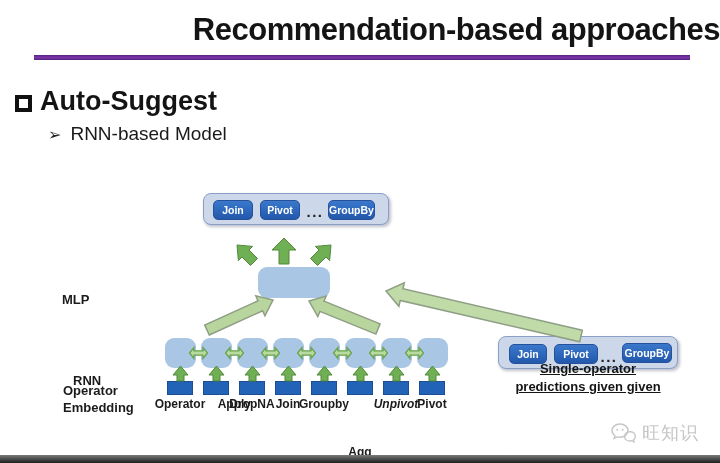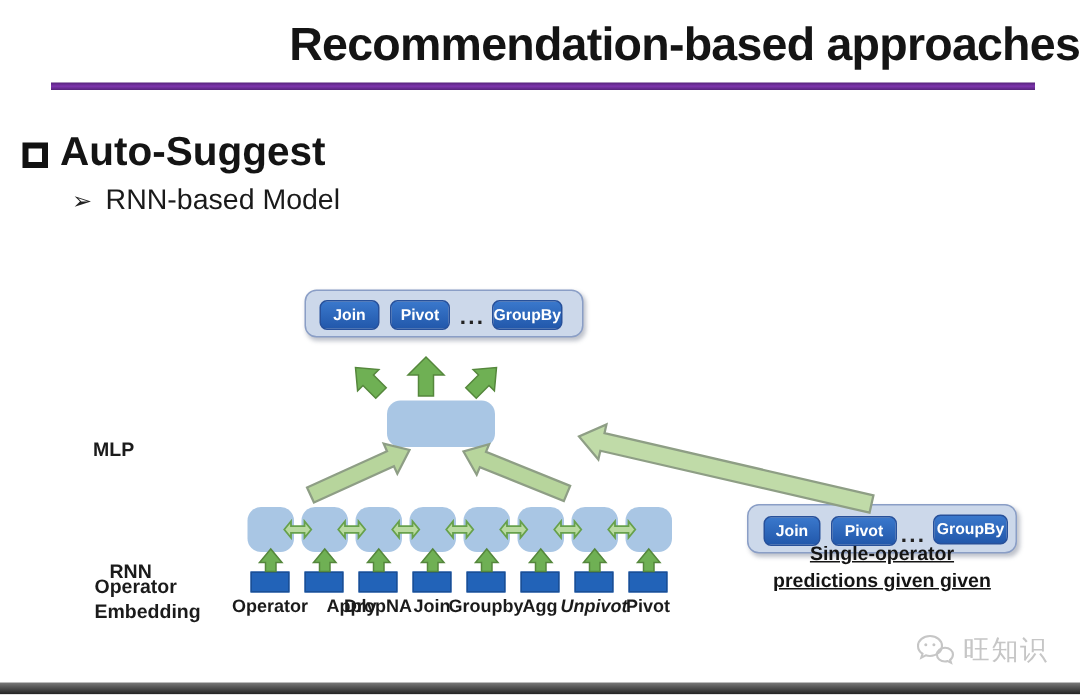"Agg" div.op-label { margin-top: none -> 48px }
